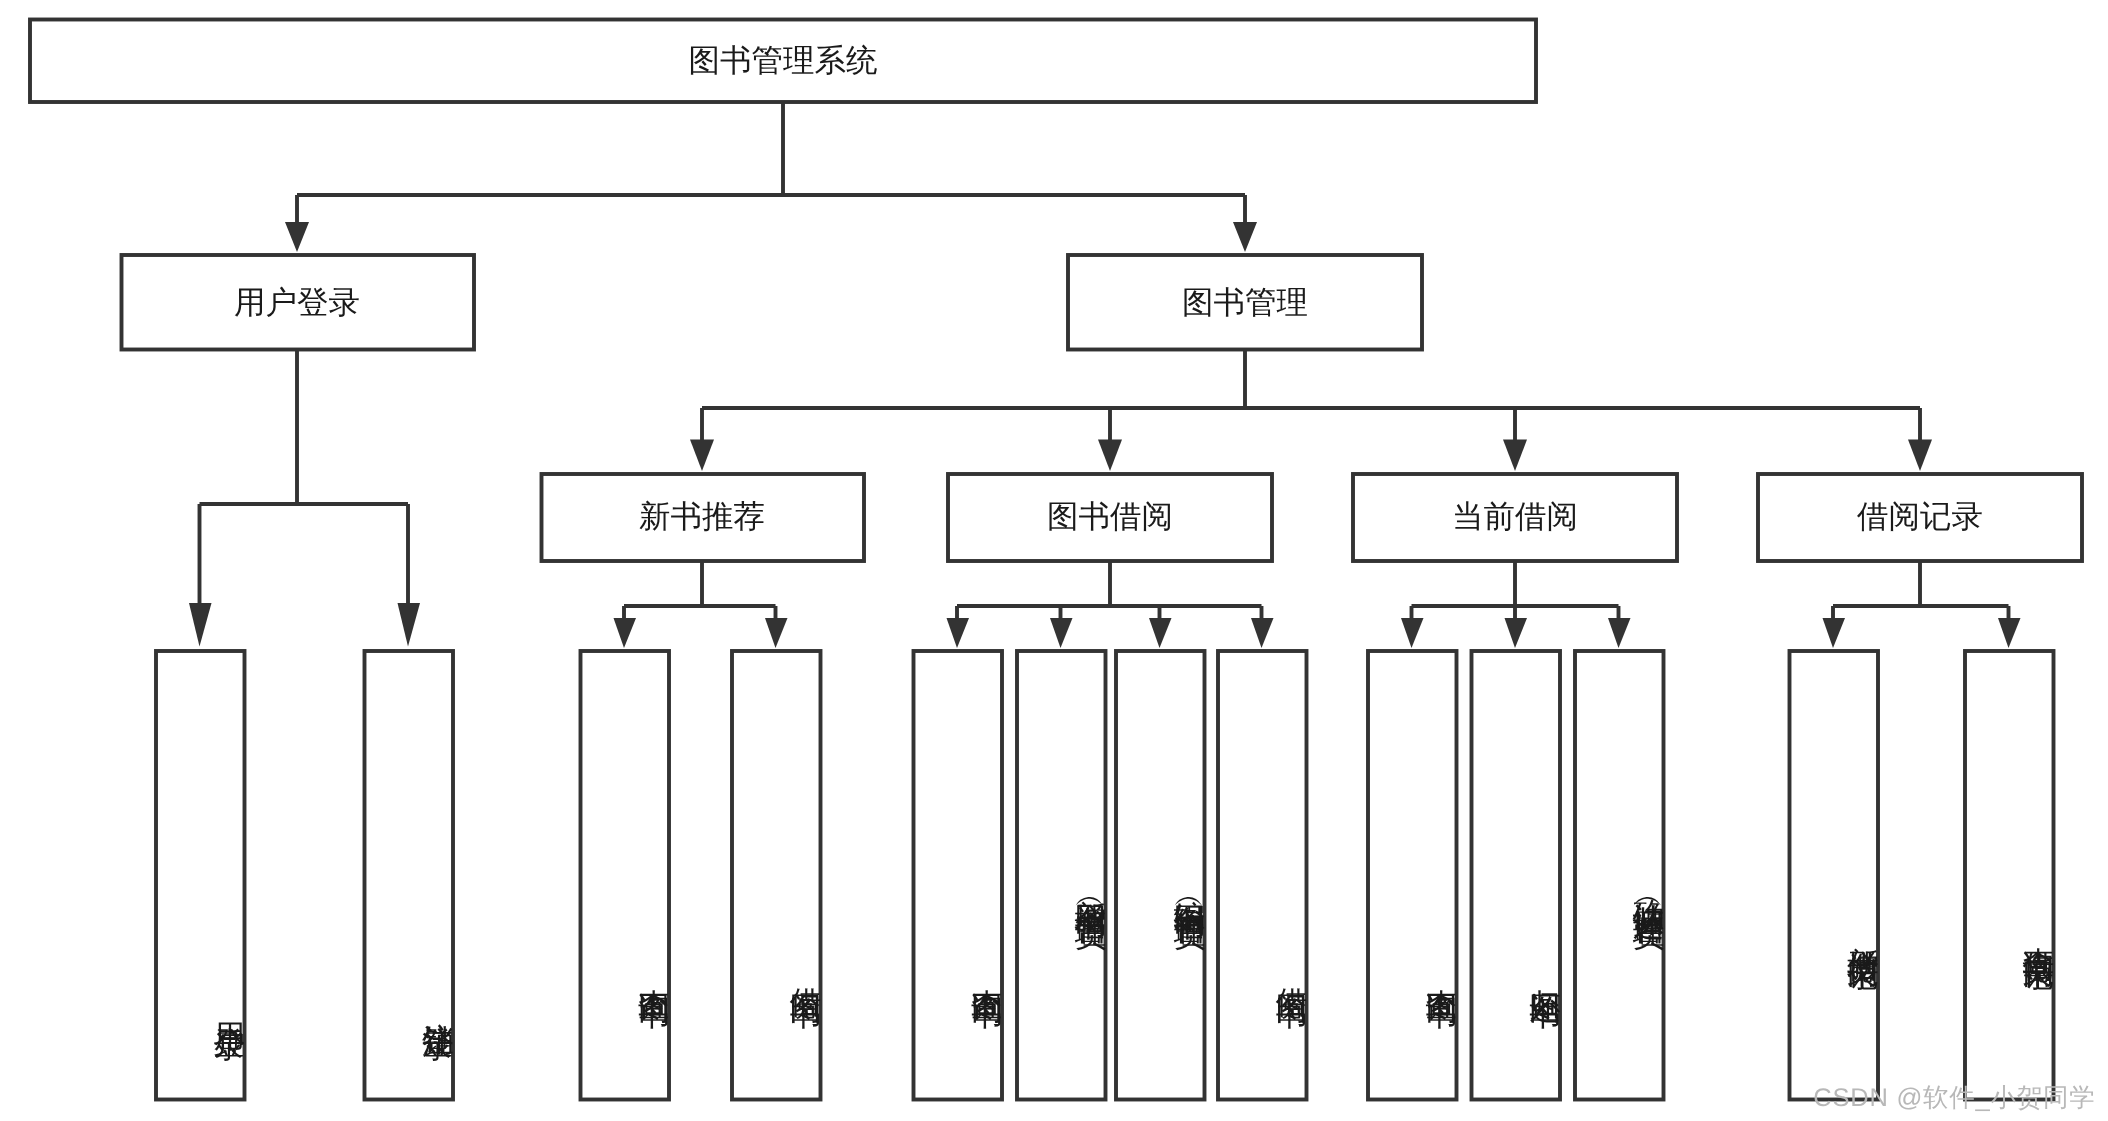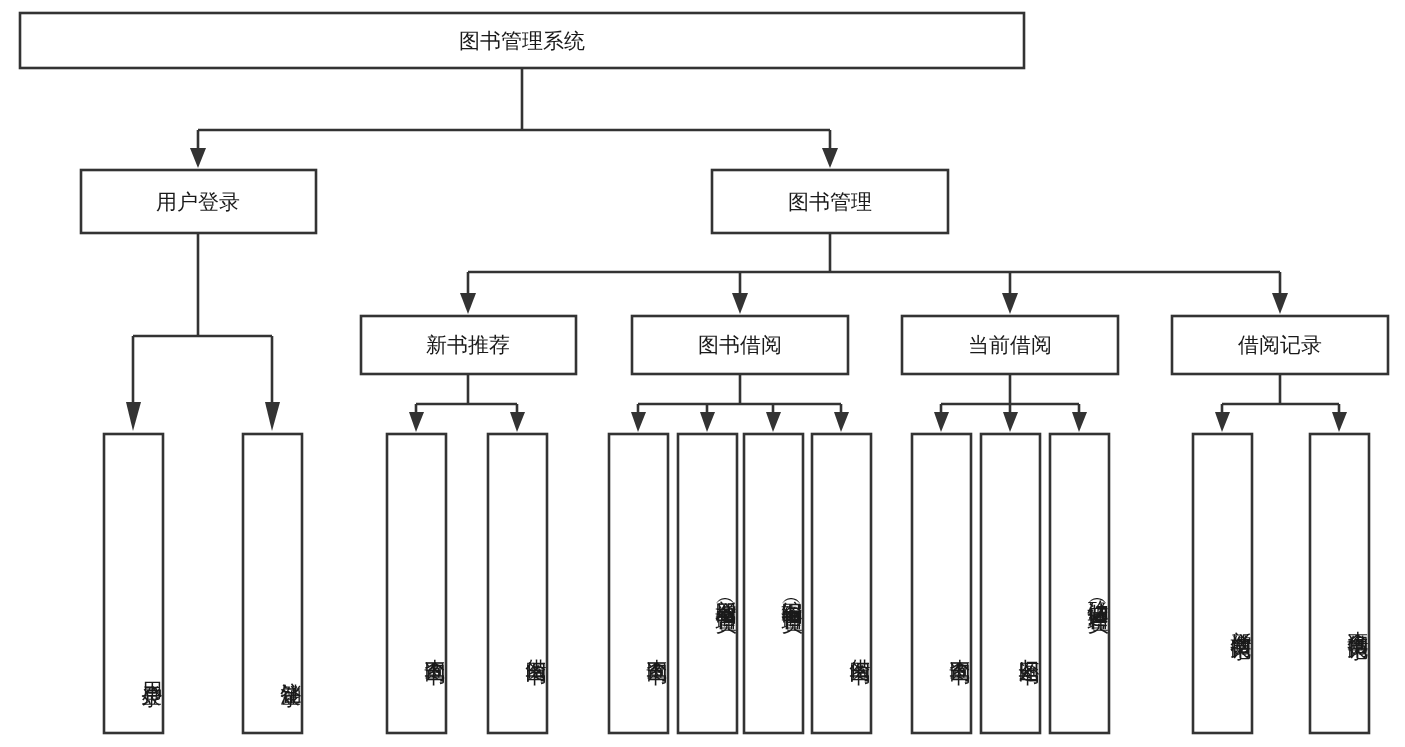"CSDN @软件_小贺同学" div.watermark { html: none -> <div>CSDN @软件_小贺同学</div> }
